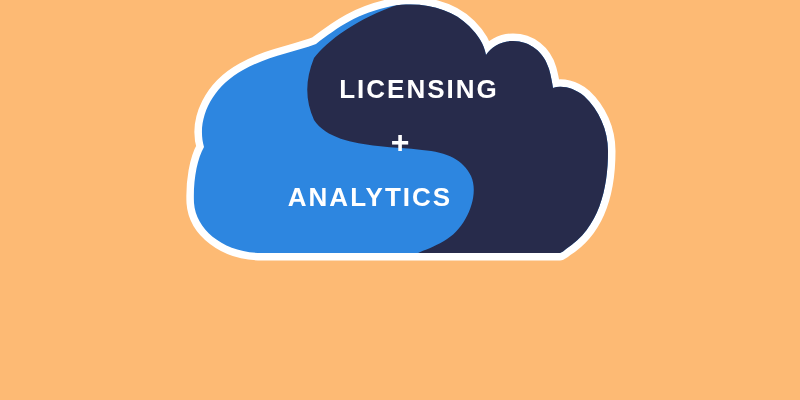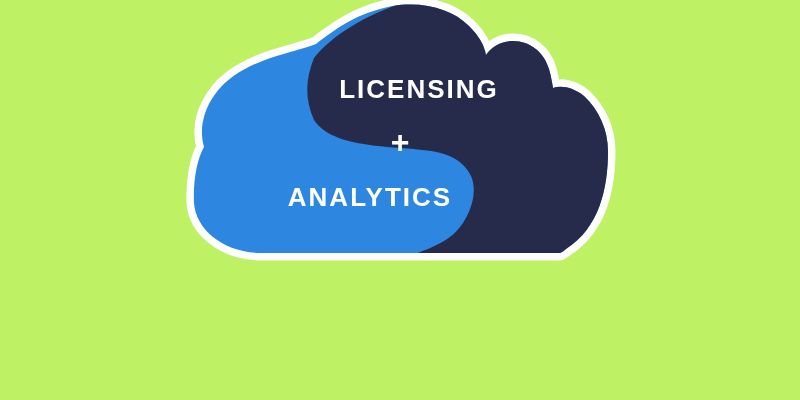"LICENSING" .stage { background: #bef264 -> #fdba74 }
